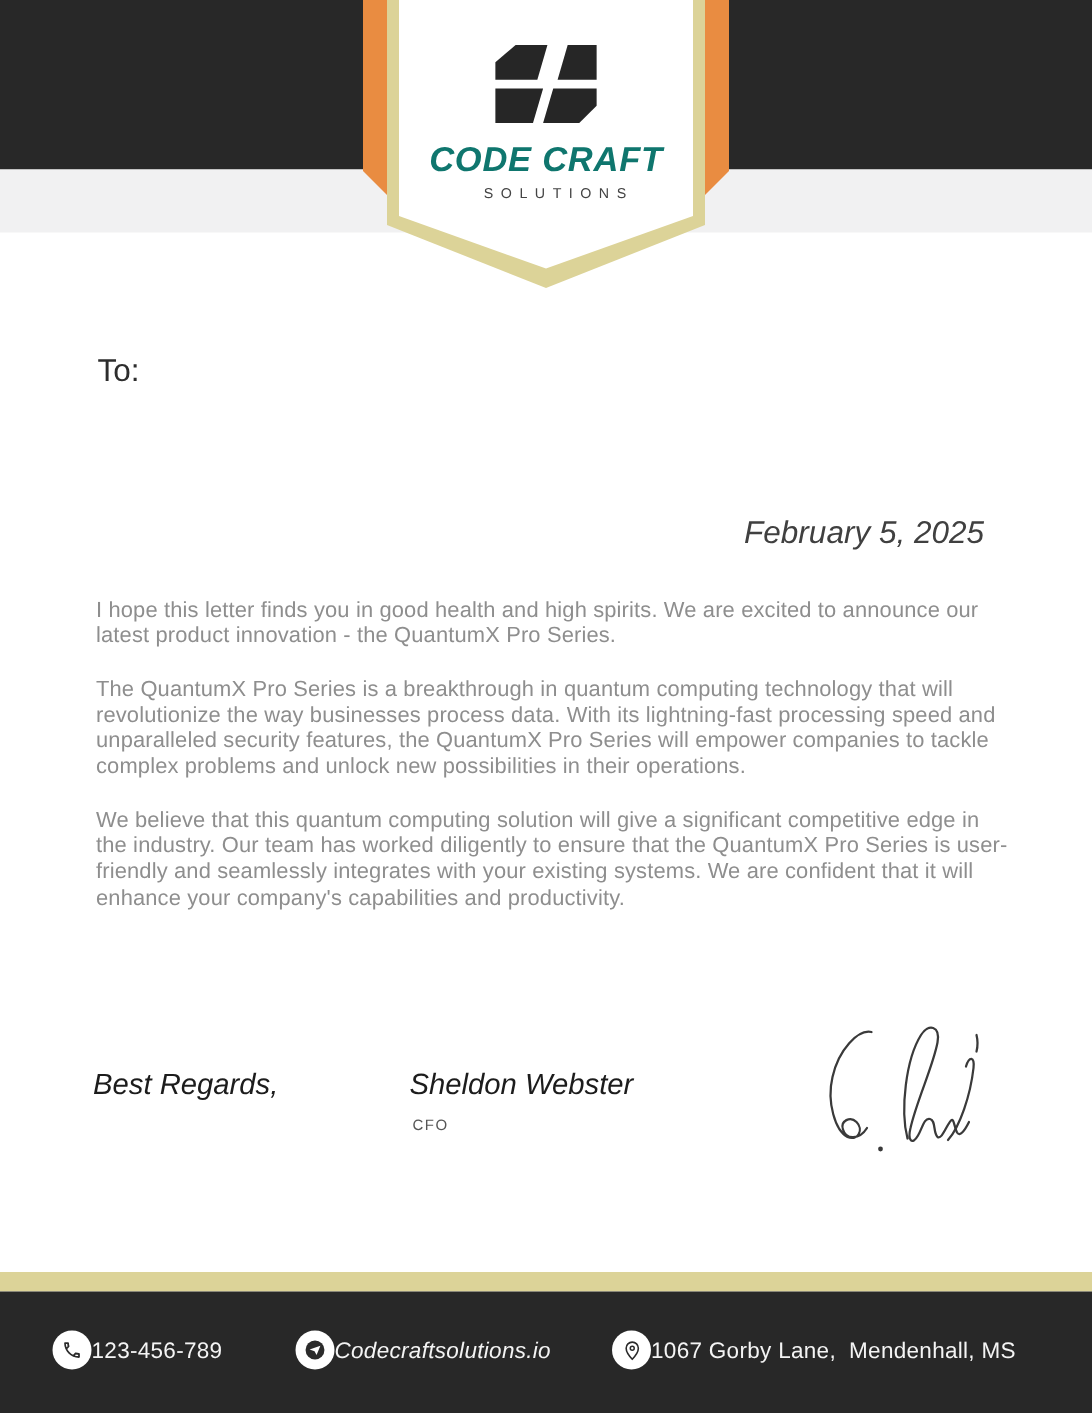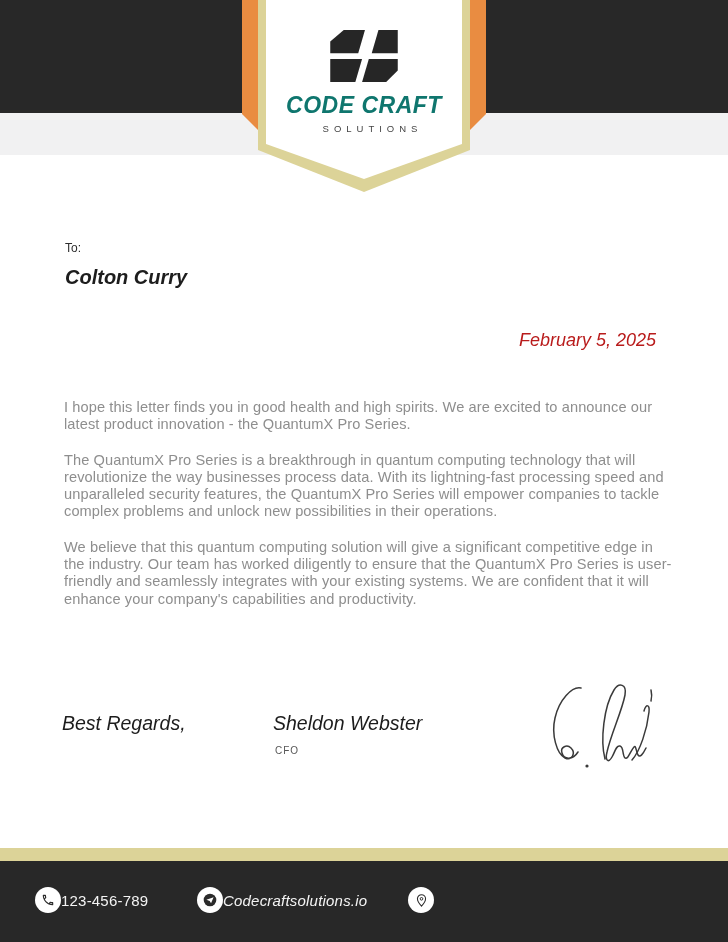"To:" .to-label { font-size: 12px -> 21px }
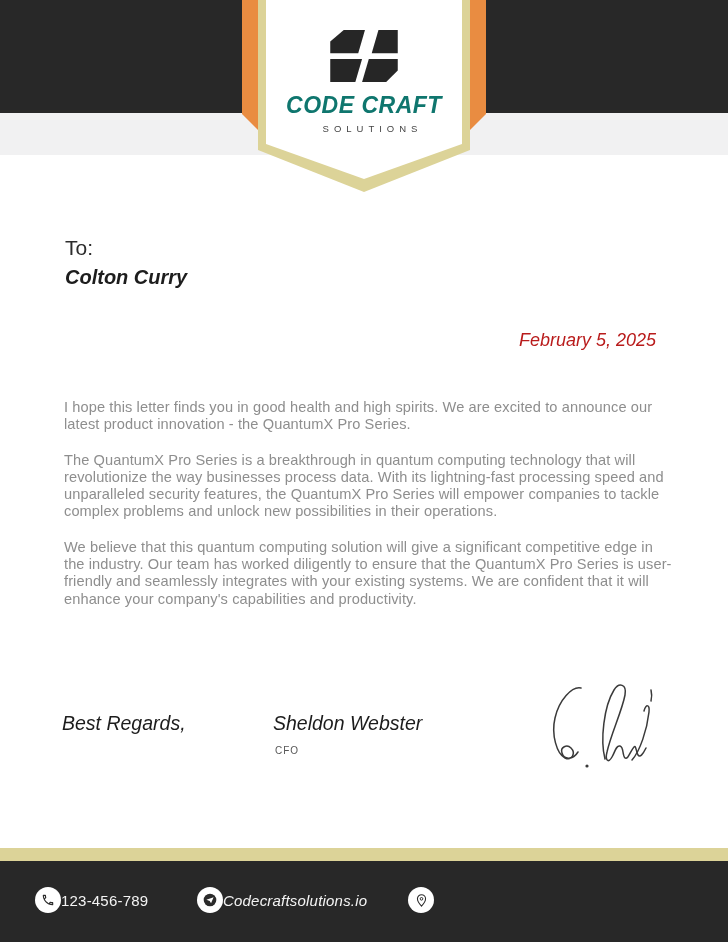"Colton Curry" div.recipient-name { html: <div>Colton Curry</div> -> none }
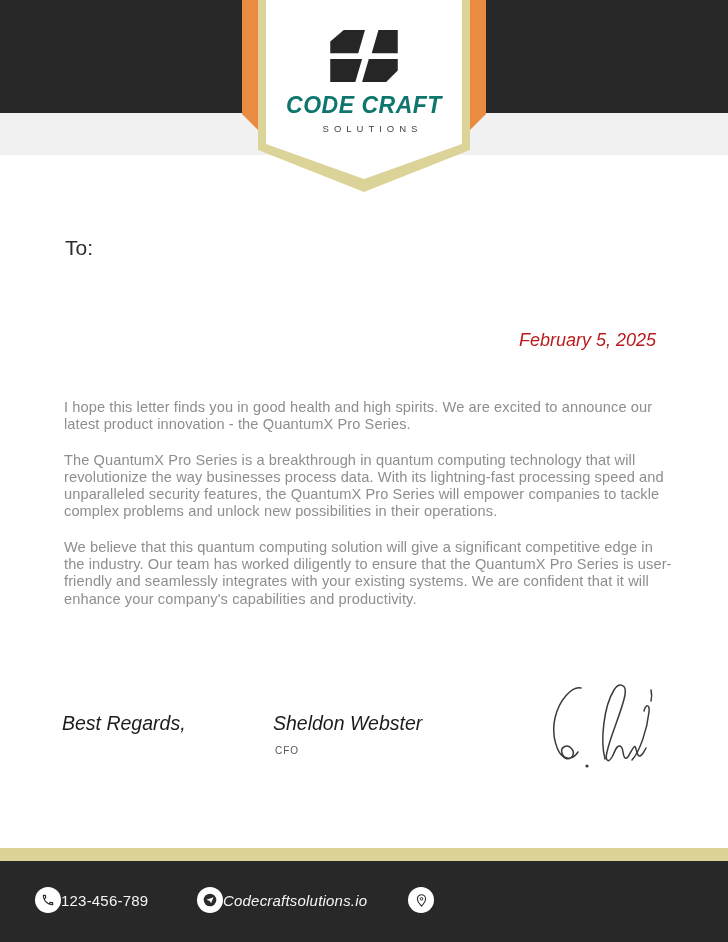"February 5, 2025" .letter-date { color: #b91c1c -> #404040; font-size: 18px -> 21px; top: 330px -> 344px }
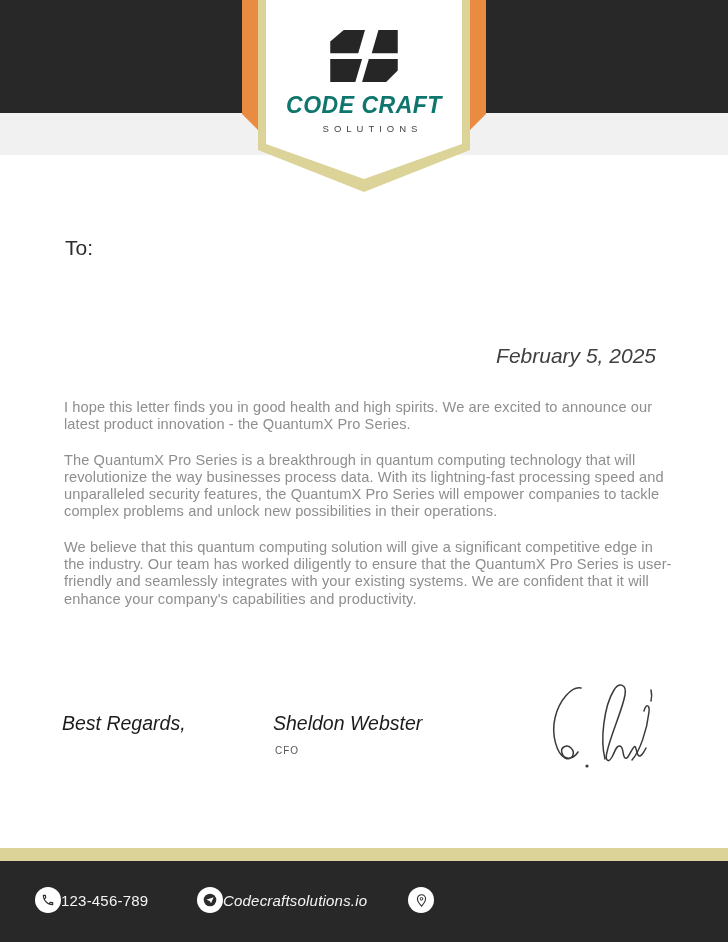"1067 Gorby Lane, Mendenhall, MS" span.footer-label { html: none -> <span>1067 Gorby Lane, Mendenhall, MS</span> }
